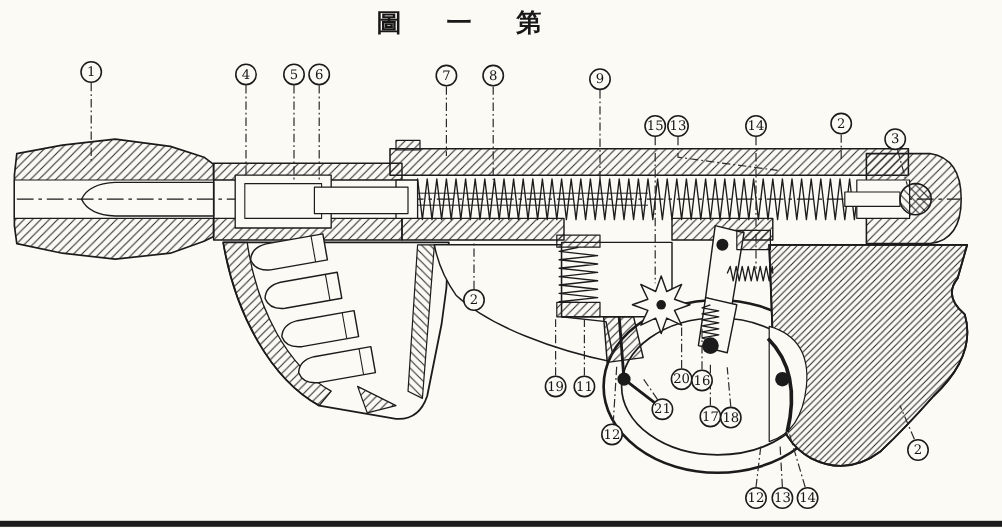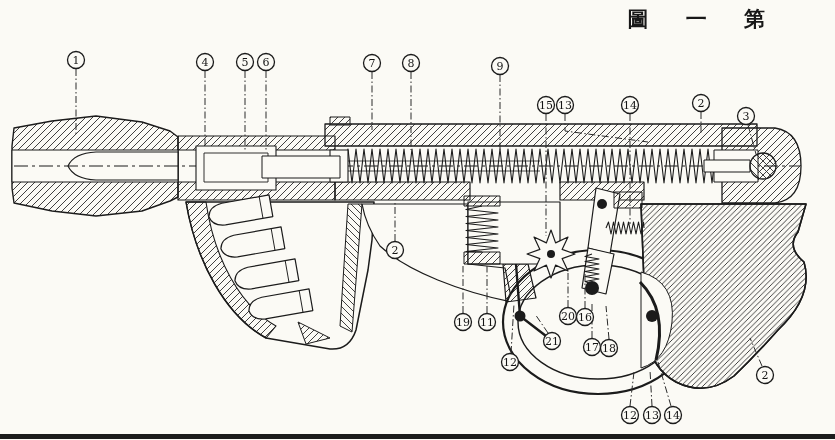"圖 一 第" .figure-title { text-align: right -> center }
